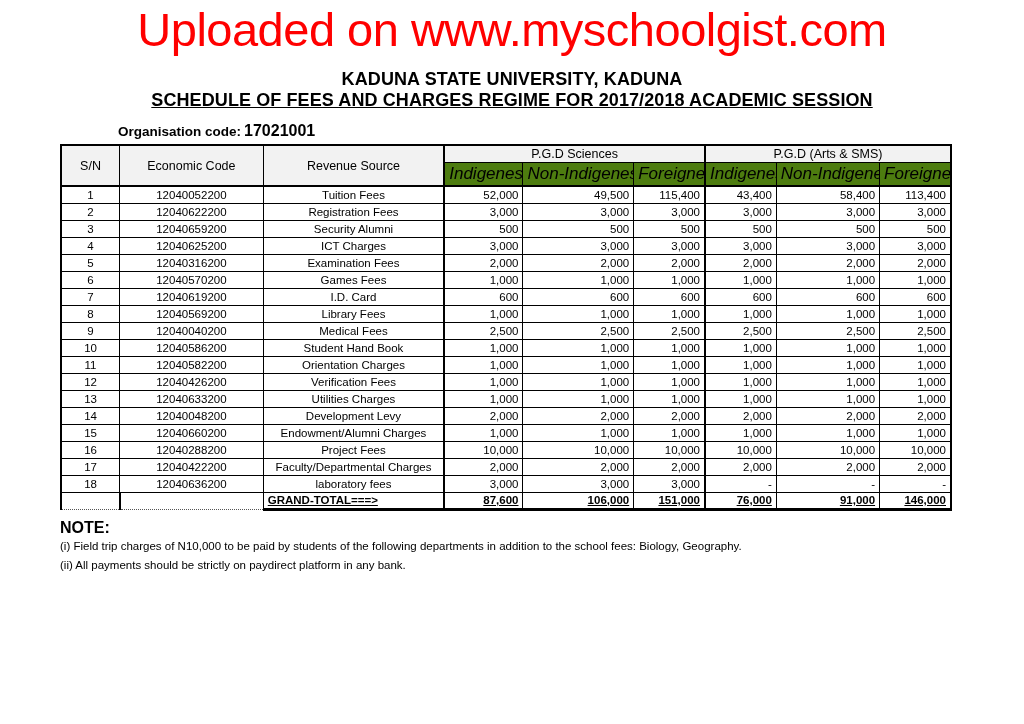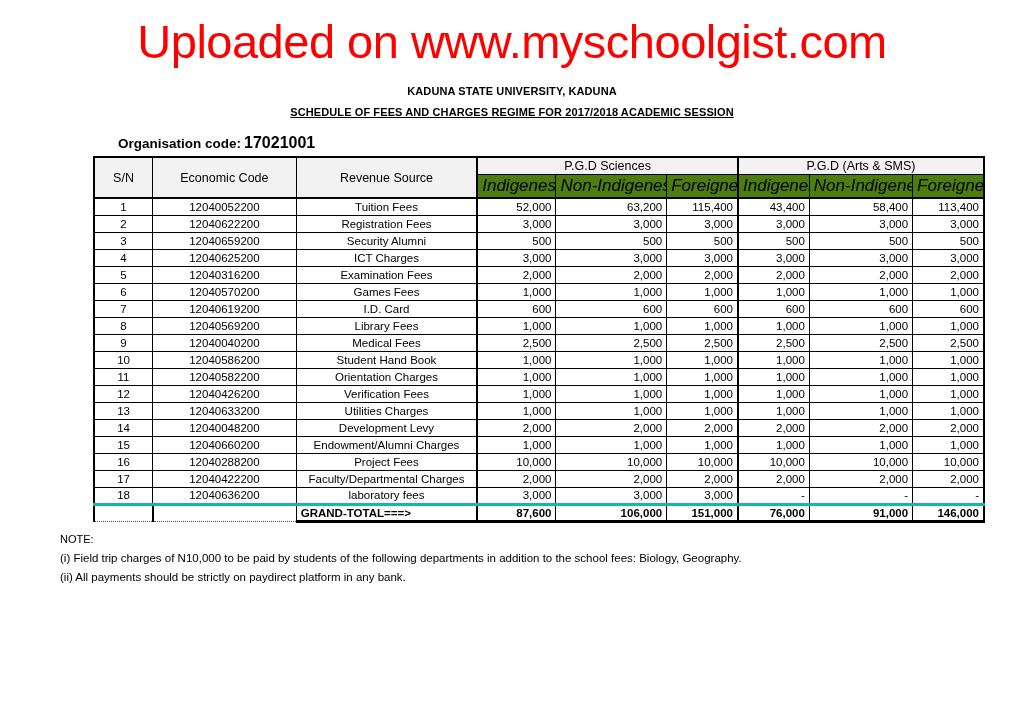"Uploaded on www.myschoolgist.com" .watermark { padding-top: 18px -> 6px }
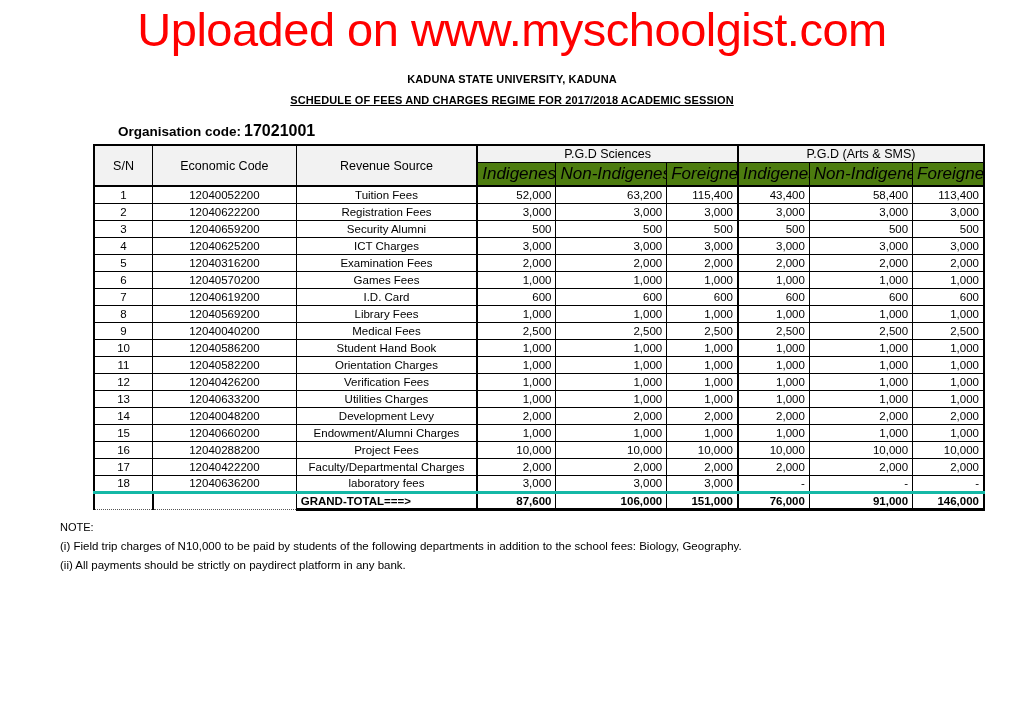"KADUNA STATE UNIVERSITY, KADUNA" .doc-heading .line { font-size: 11px -> 18px }
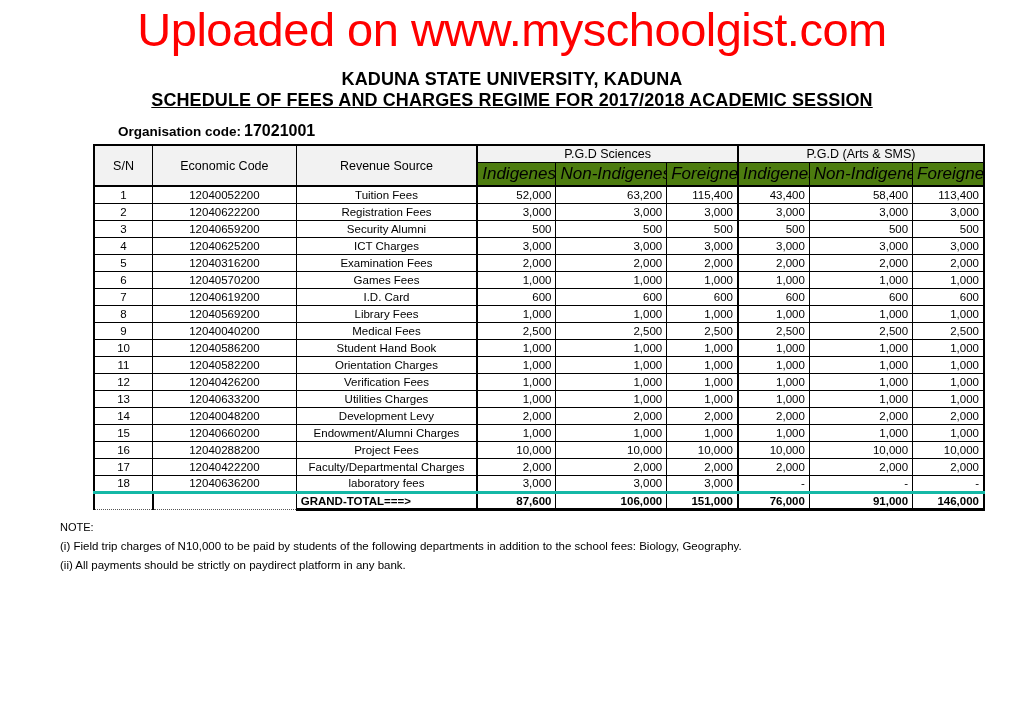"S/N" table.fees { margin-left: 33px -> none }
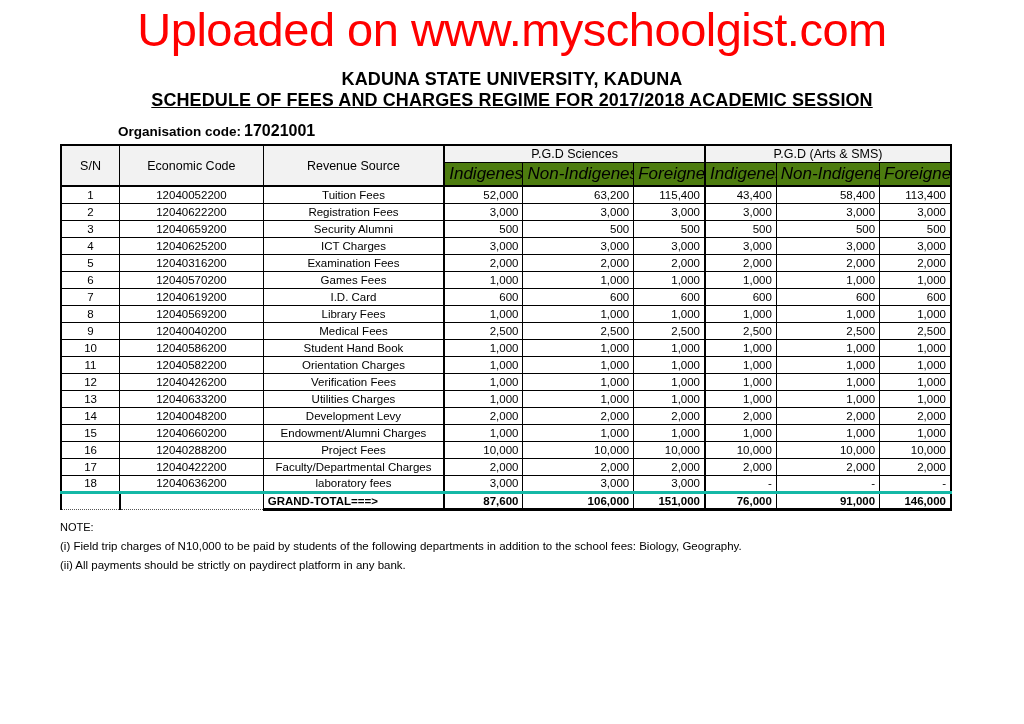"63,200" td.num { text: 63,200 -> 49,500 }
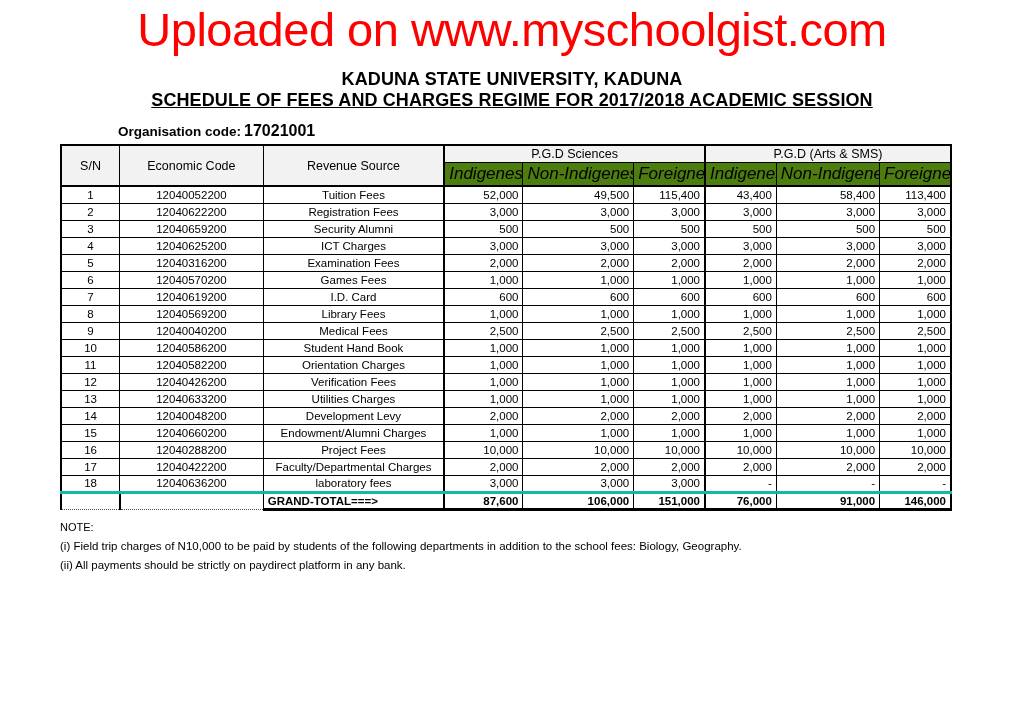"GRAND-TOTAL===>" tbody tr.total td { border-top: 3px solid #14b8a6 -> 1px solid #14b8a6; text-decoration: none -> underline }
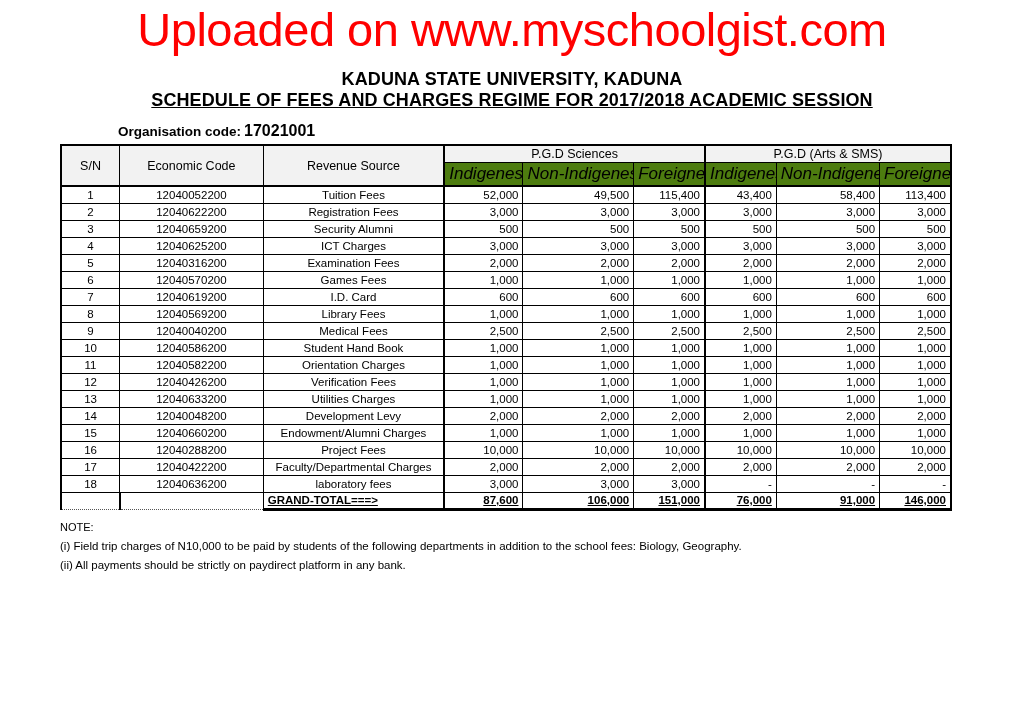"NOTE:" .notes .note-title { font-size: 11px -> 16px; font-weight: normal -> bold }
